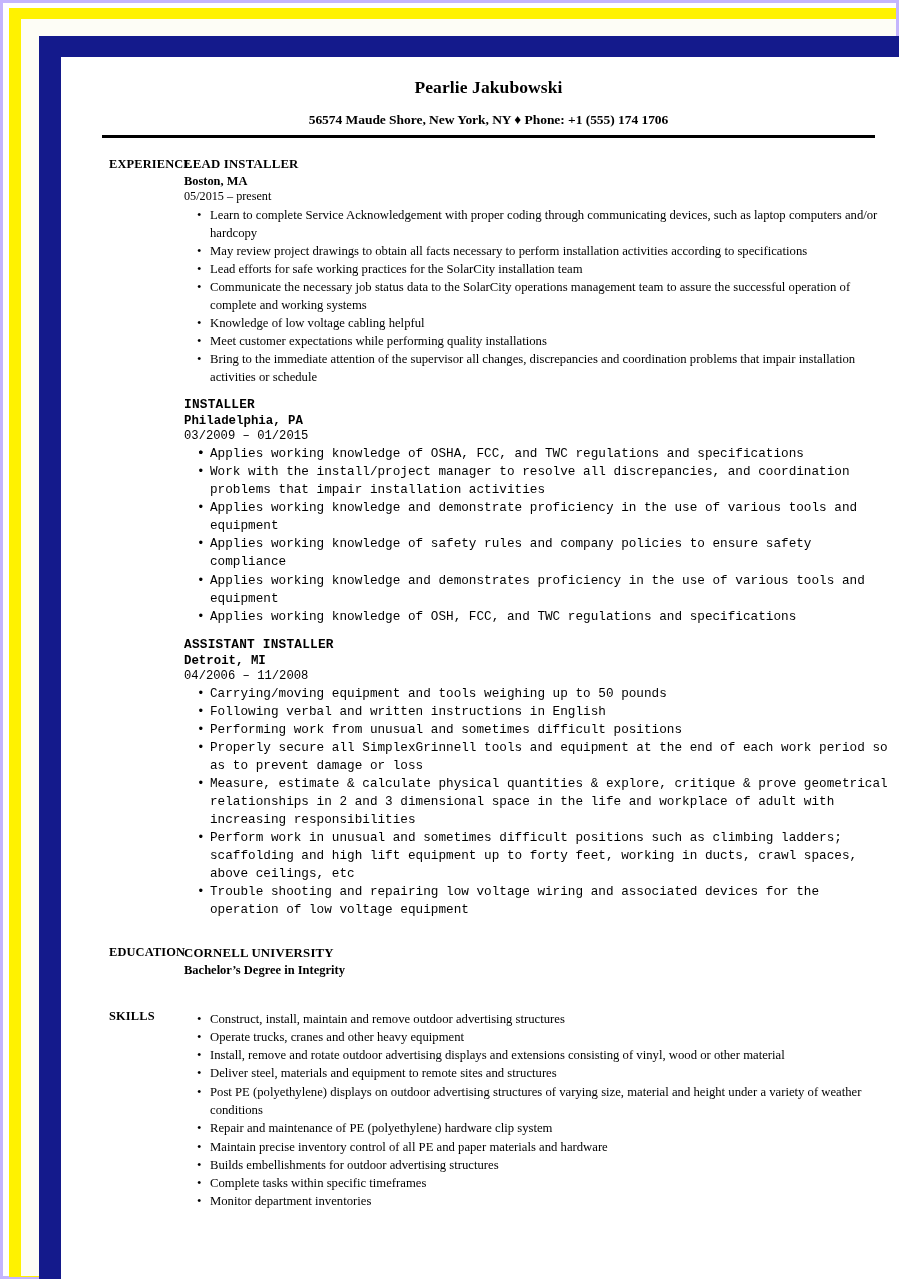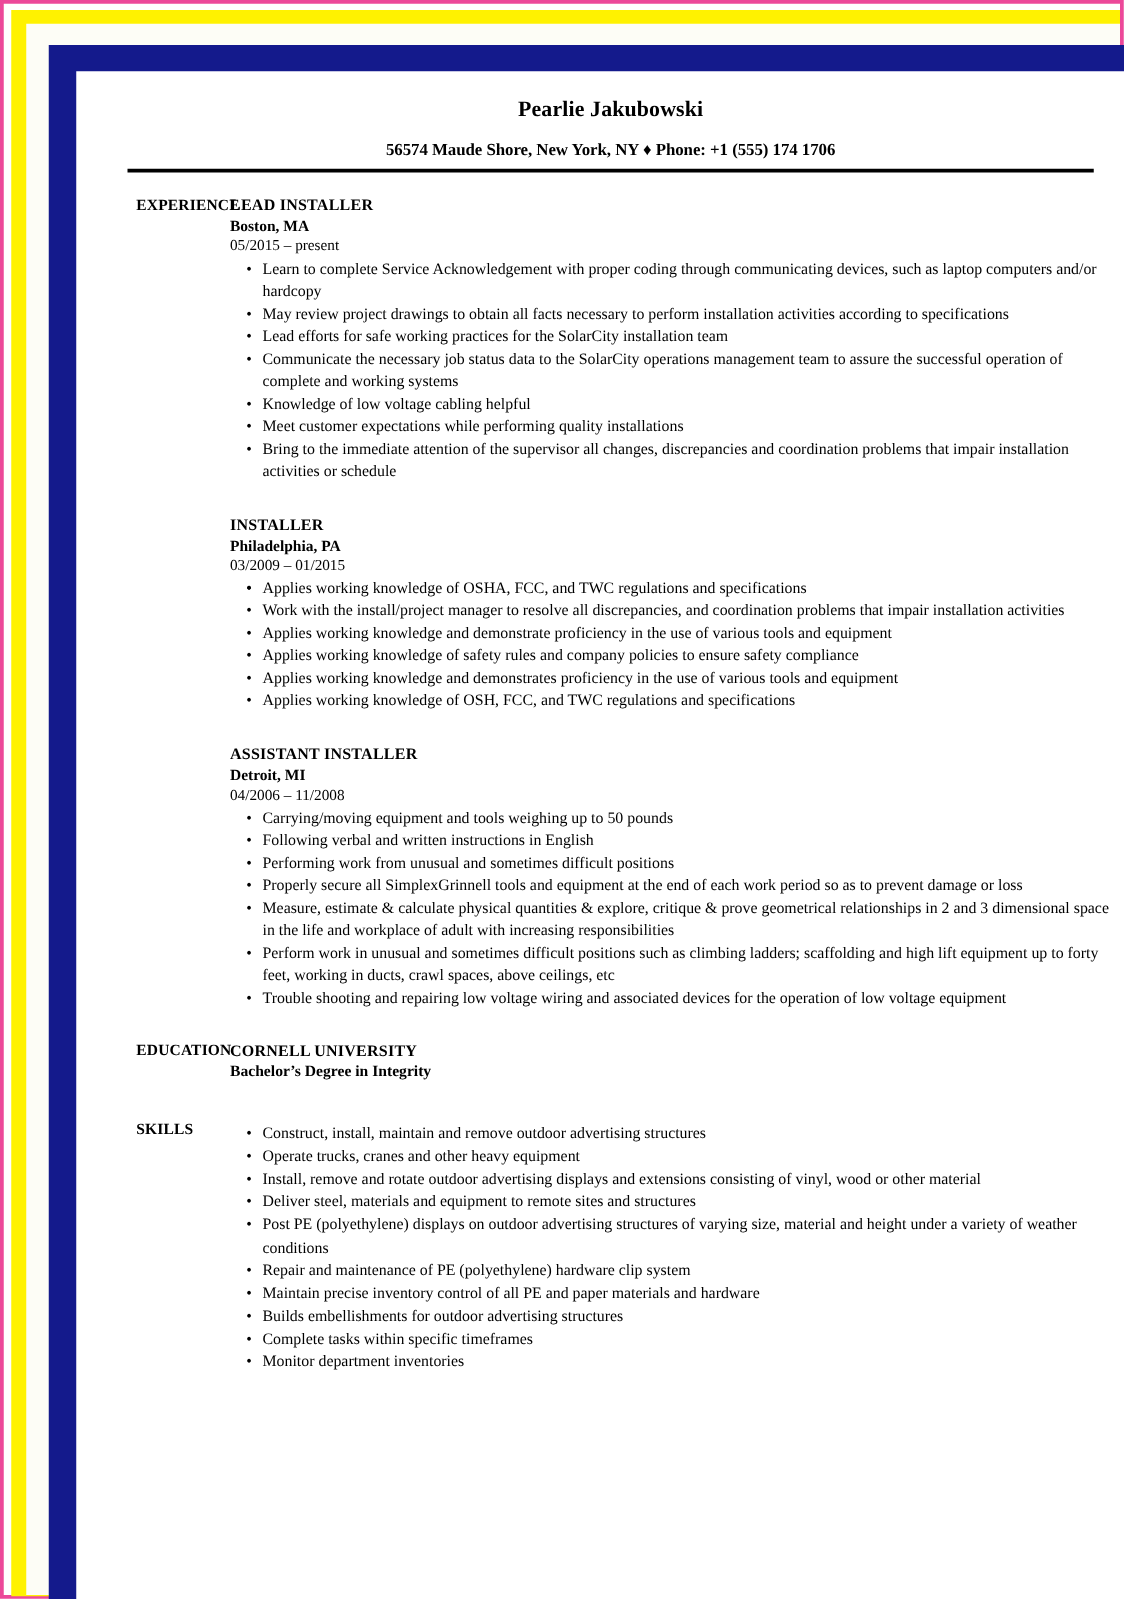"Pearlie Jakubowski" #frame-outer-blue { background: #ec4899 -> #c4b5fd }
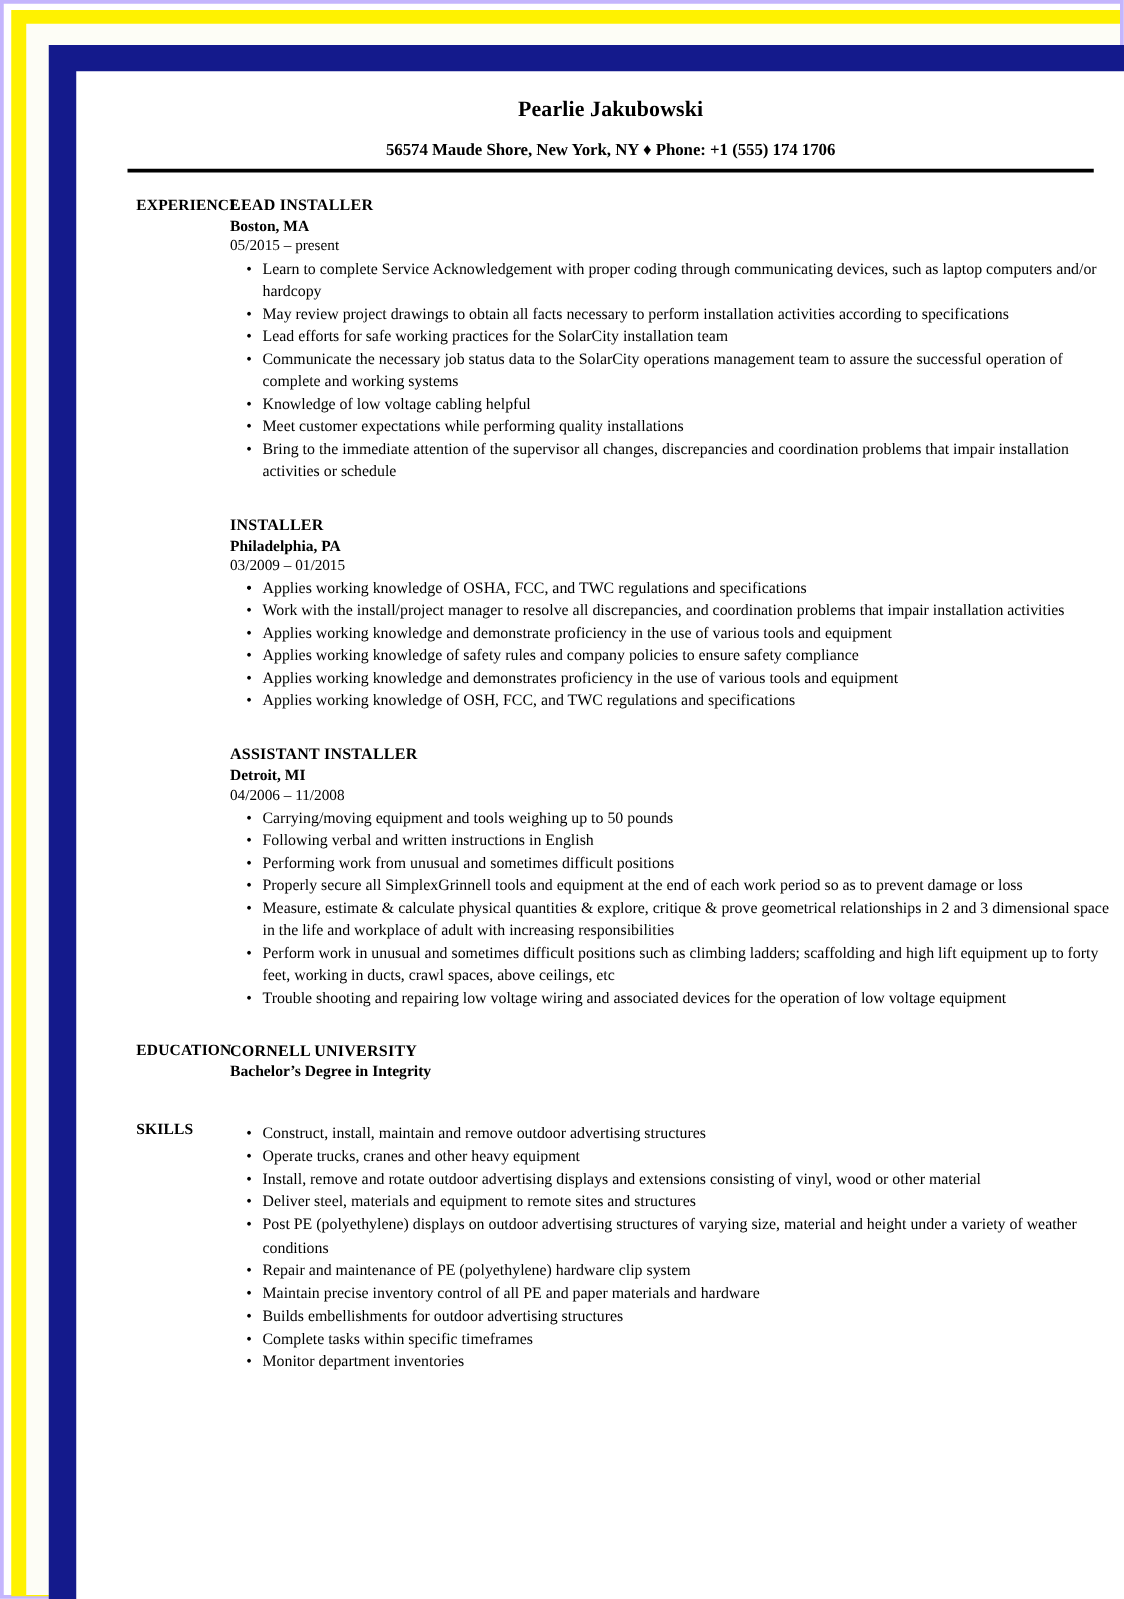"INSTALLER" .job + .job { font-family: none -> Liberation Mono, monospace; margin-top: 27px -> 11px }
